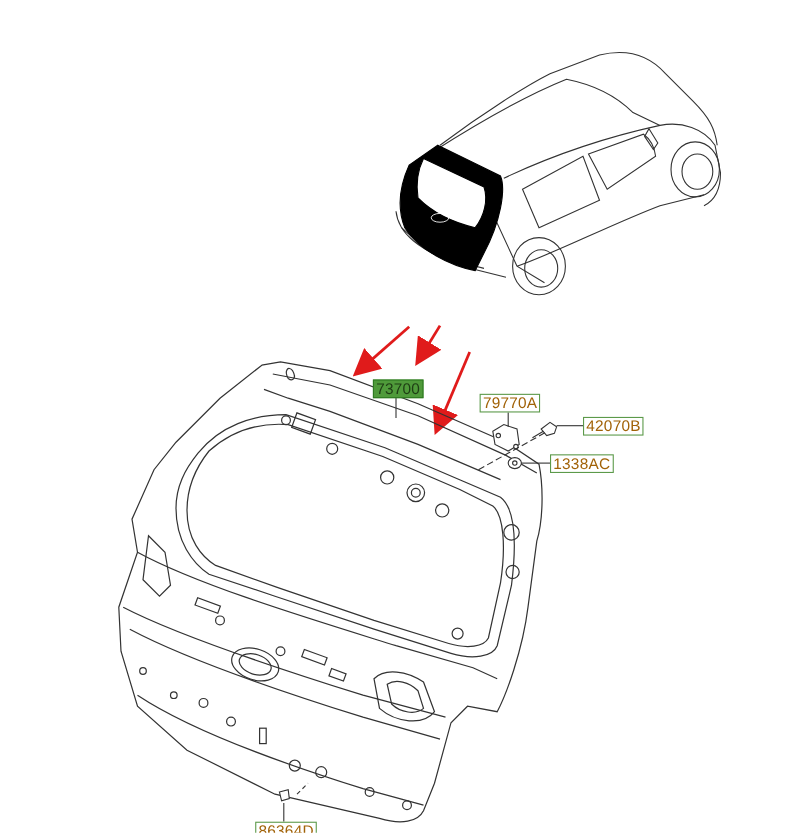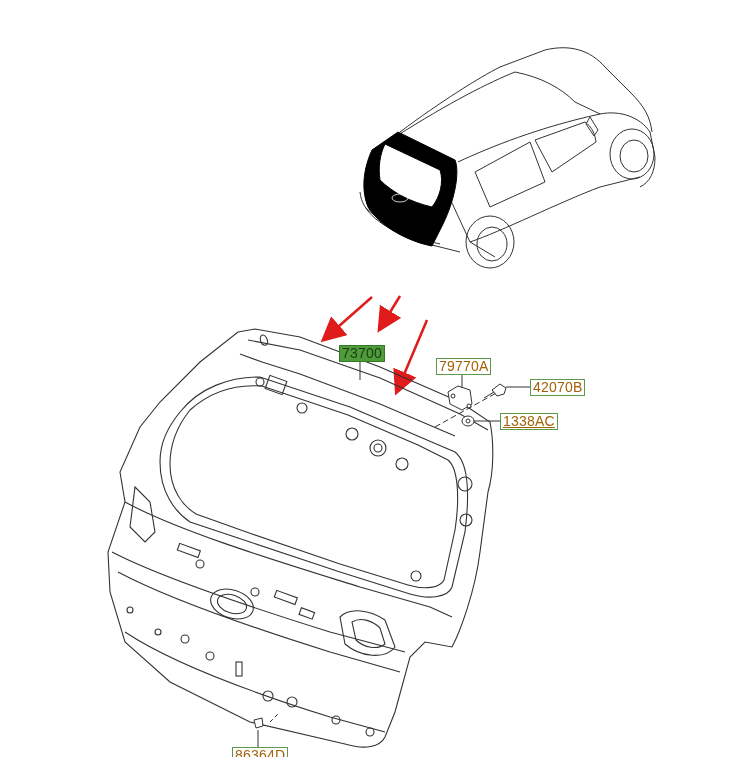"1338AC" div.part-label { text-decoration: underline -> none }
